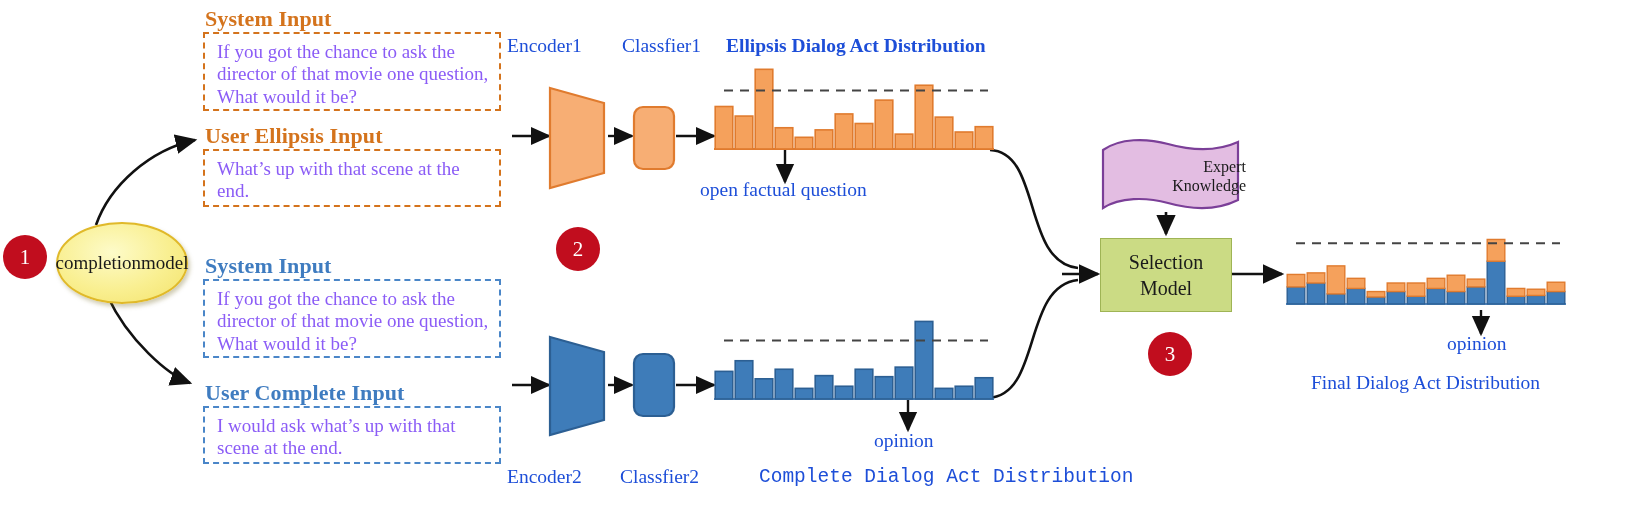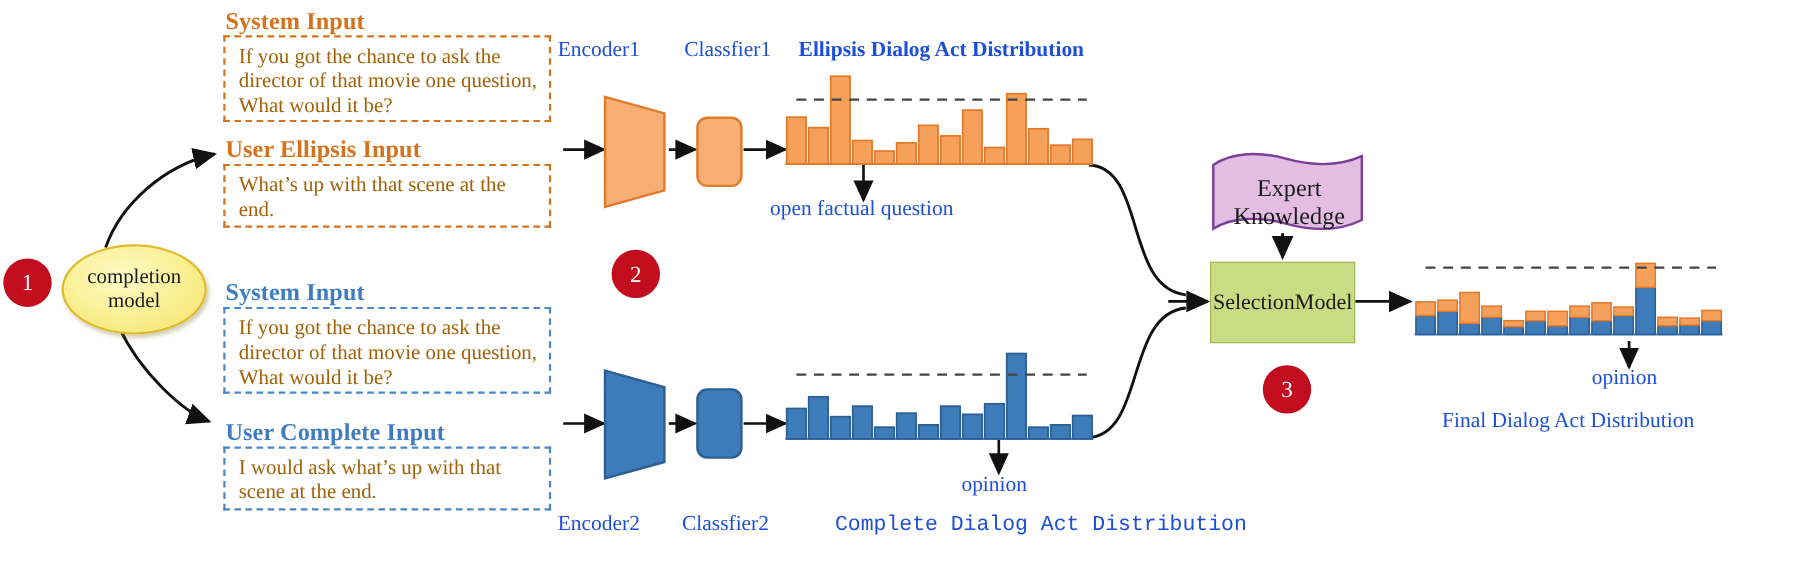"If you got the chance" .boxtxt { color: #a16207 -> #8b5cf6 }
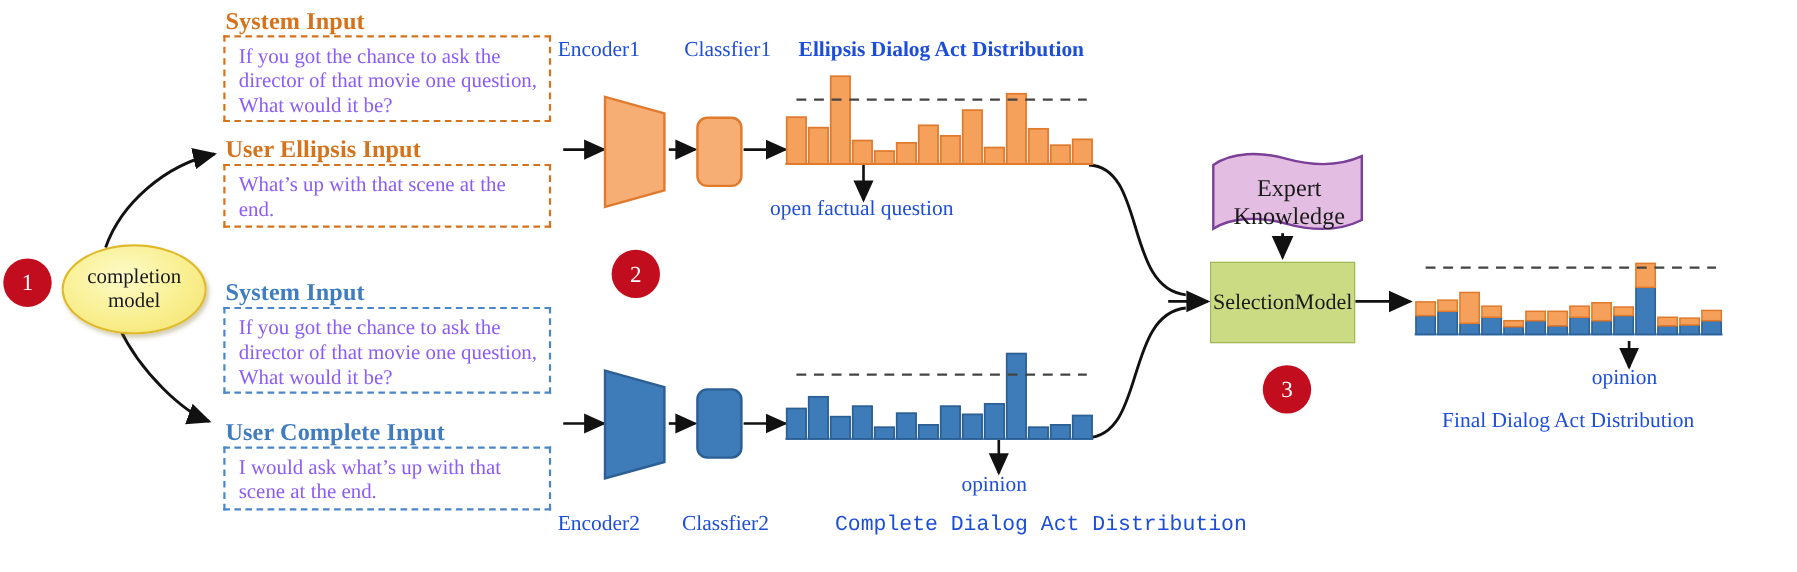"Expert" .flagtxt { font-size: 22px -> 16px; text-align: center -> right }
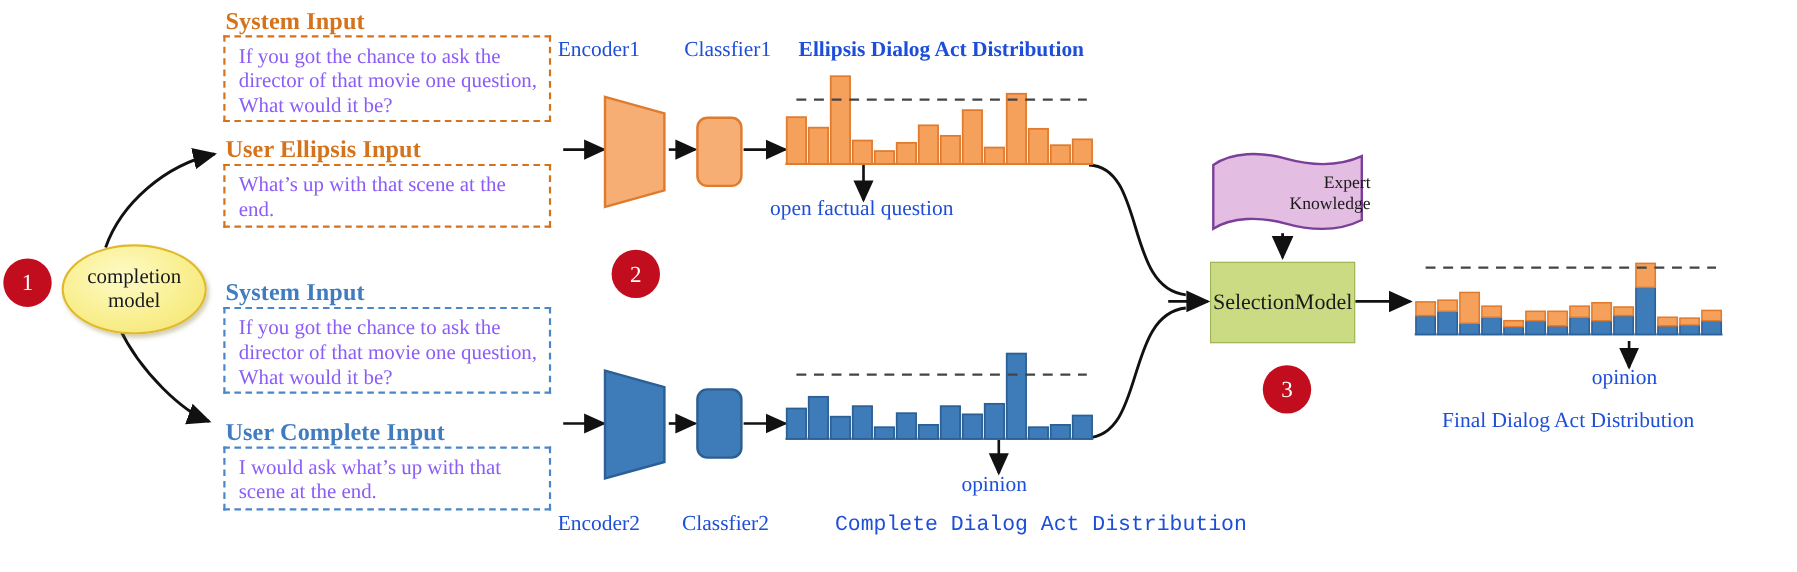"completion" .ellipse { flex-direction: column -> row }
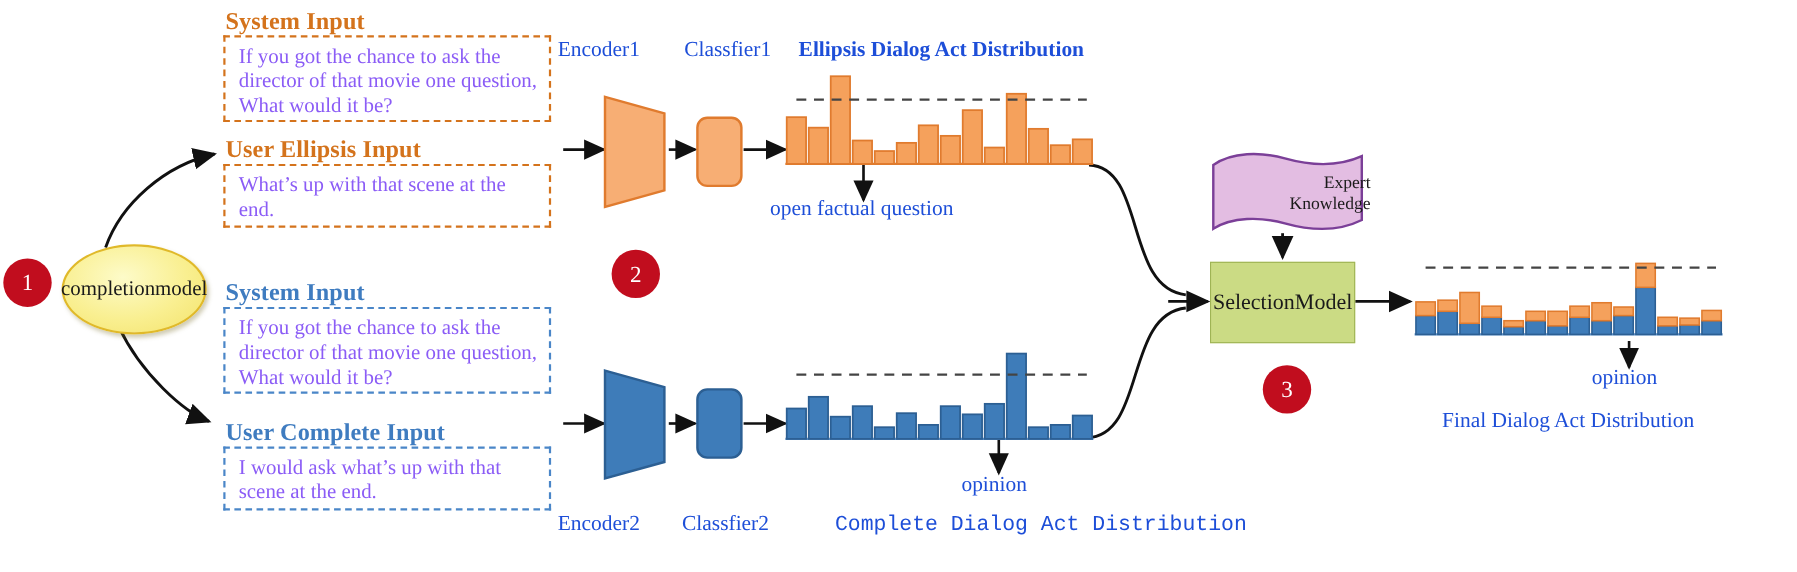"Selection" .selbox { flex-direction: row -> column }
